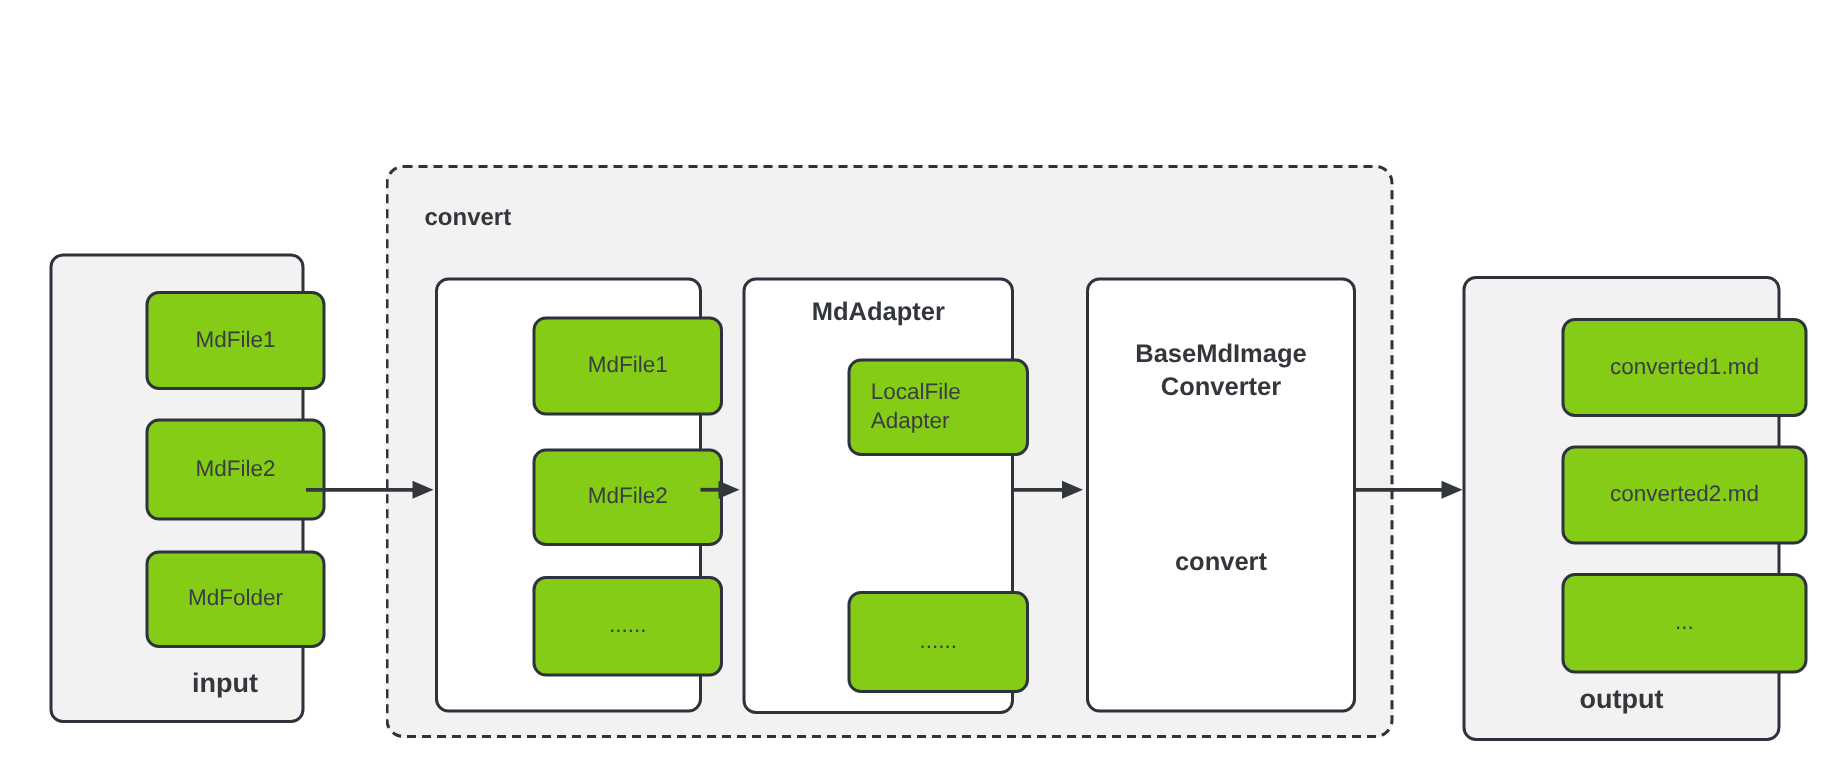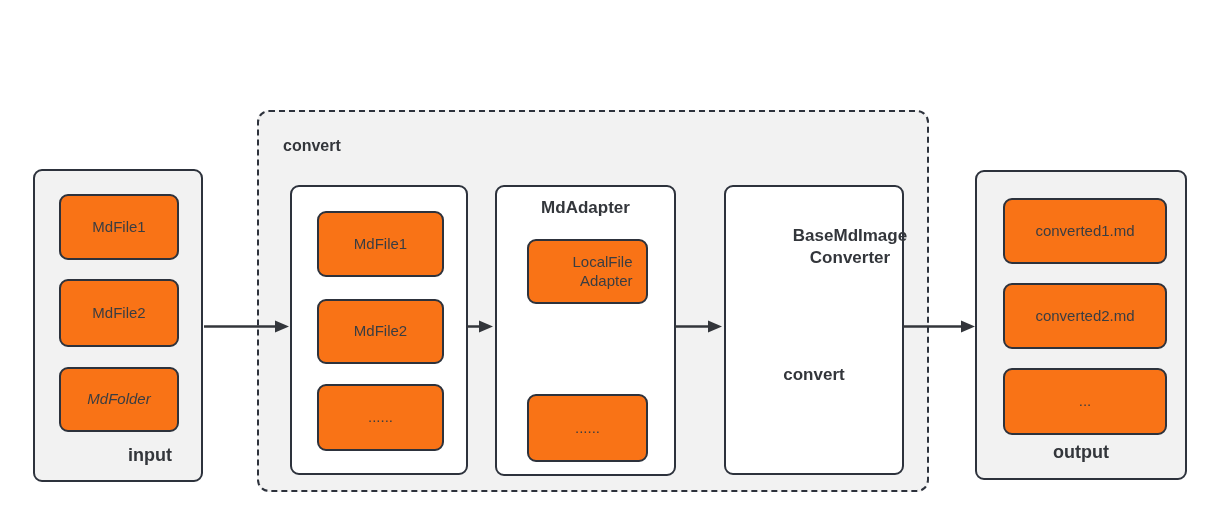"MdFile1" .node { background: #f97316 -> #84cc16; margin-left: none -> 38px; text-align: right -> left }
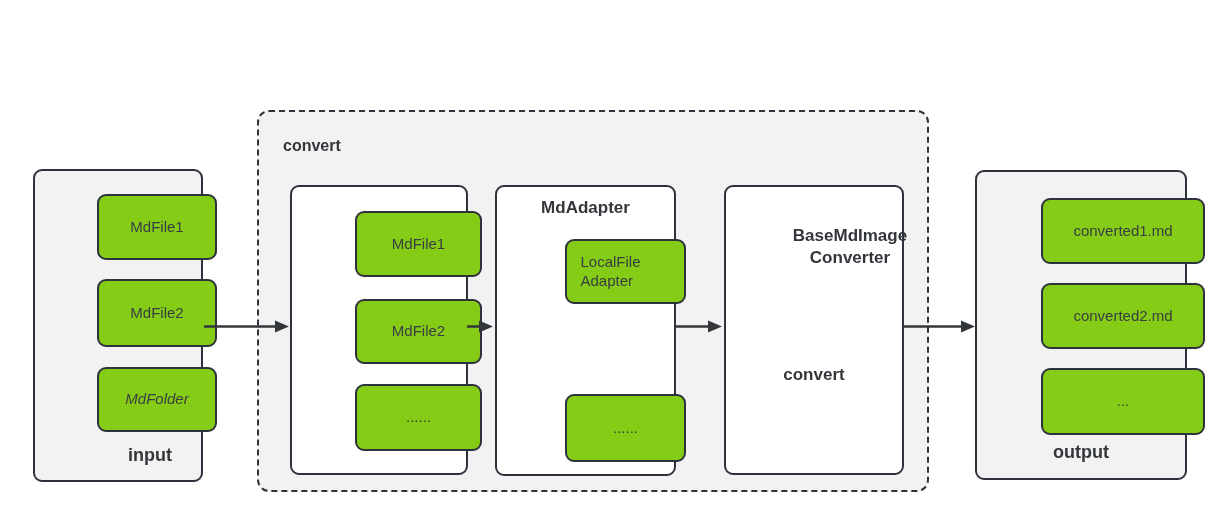"BaseMdImage Converter" div.panel-title { padding-left: 36px -> none }
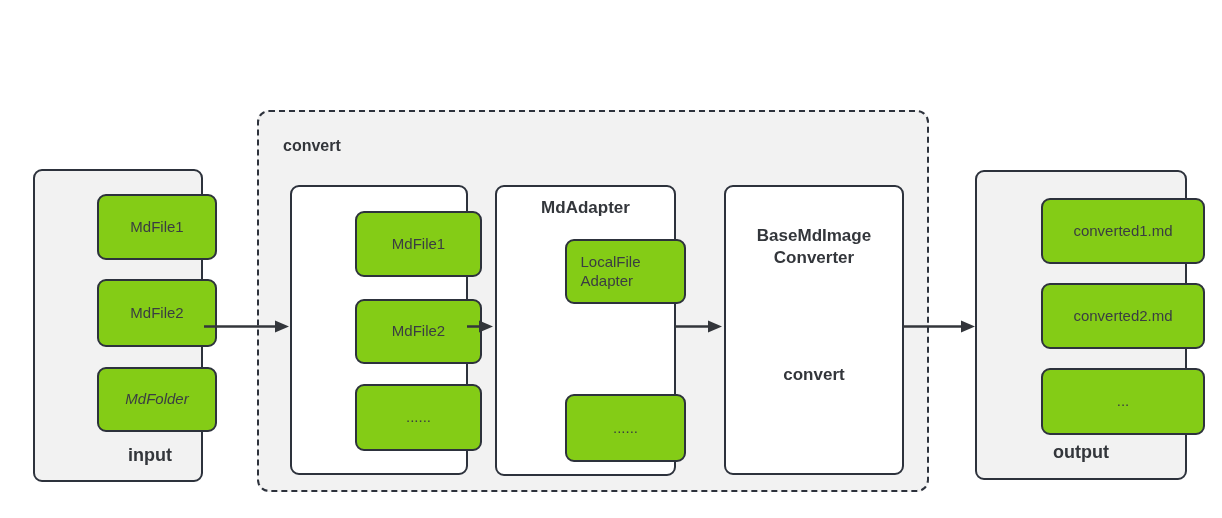"converted1.md" div.container { top: 170px -> 184px }
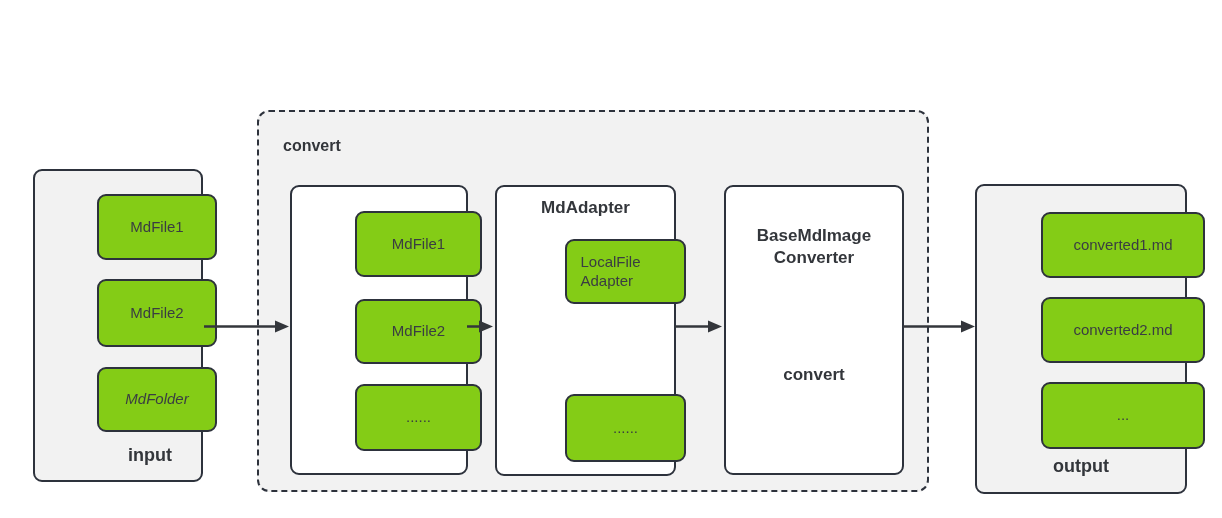"MdFolder" div.node { font-style: italic -> none }
